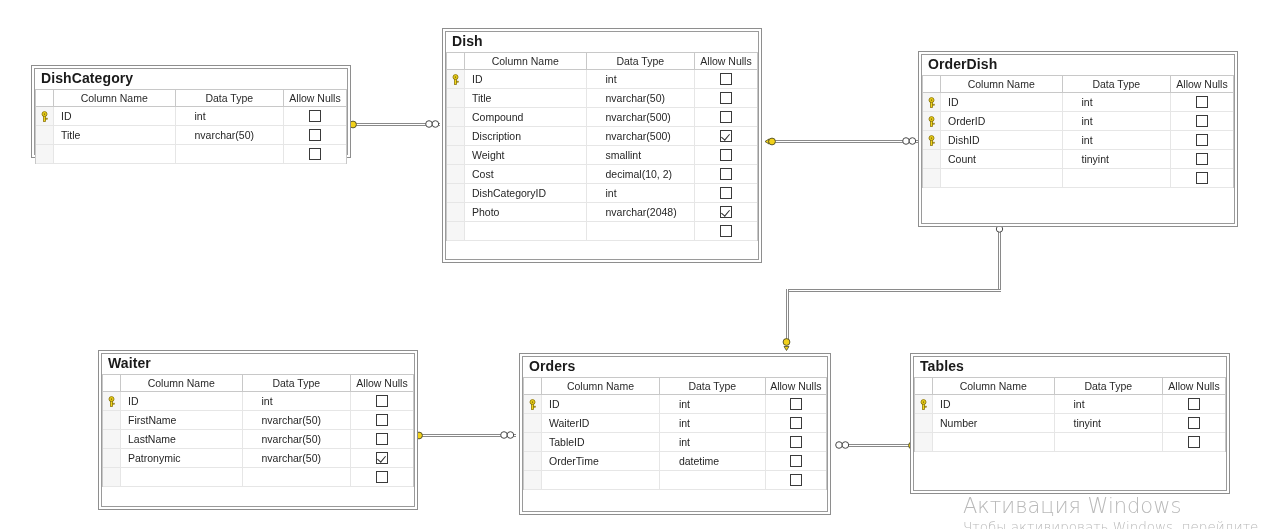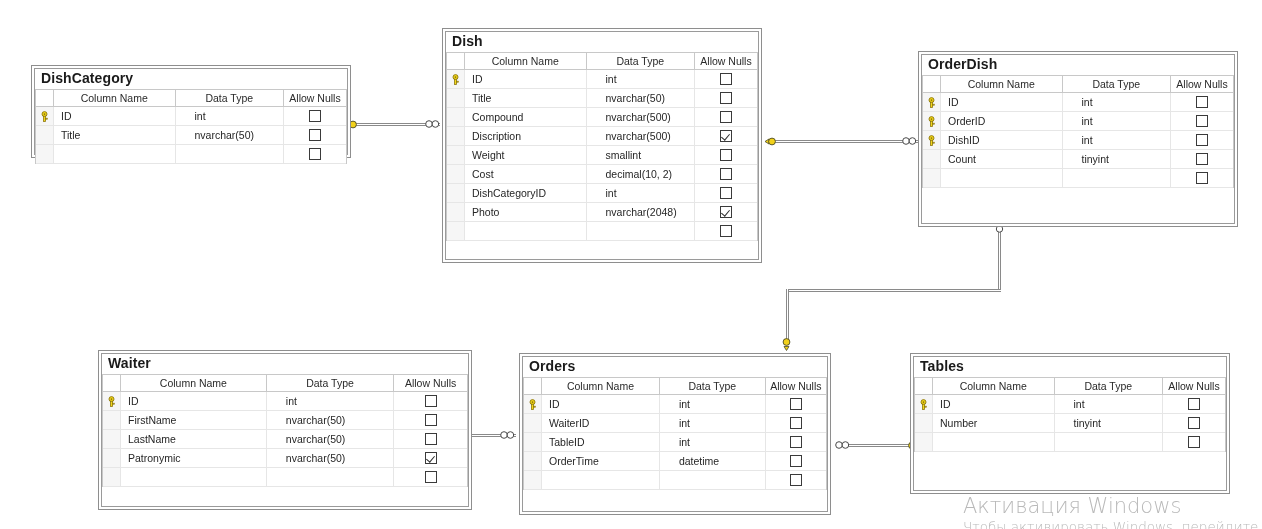"Waiter" div.entity { width: 374px -> 320px }
